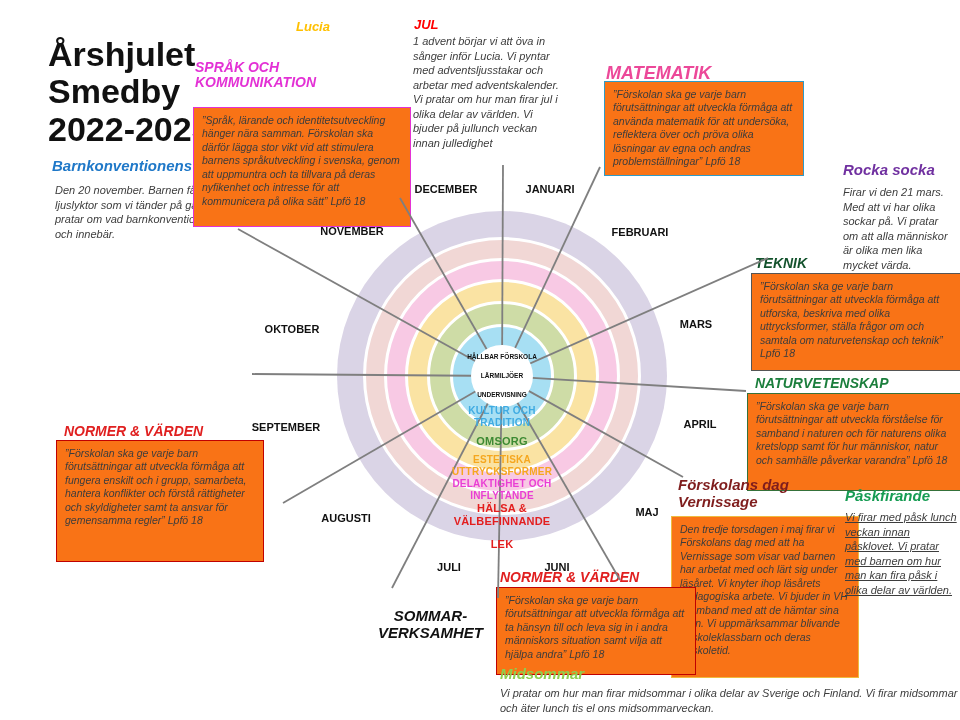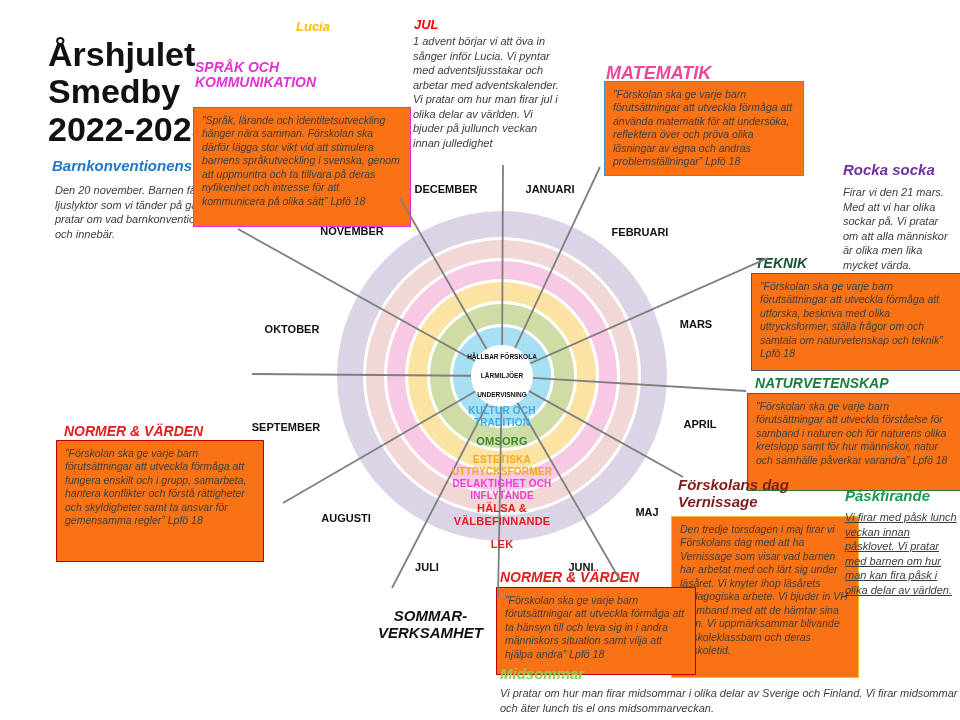"JULI" .m-jul { left: 427px -> 449px }
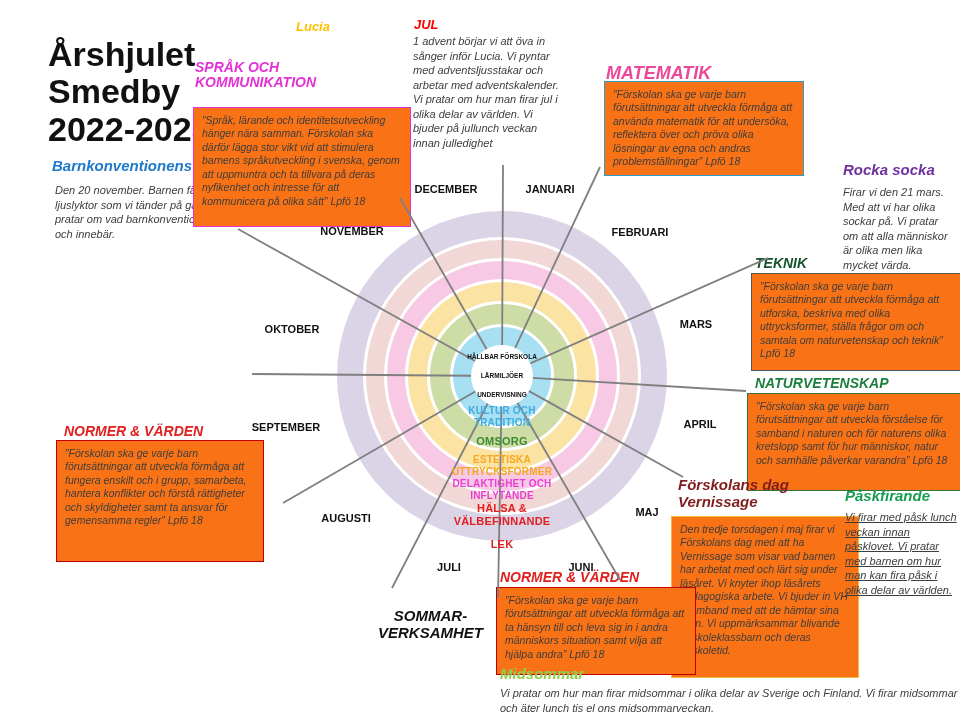"JUNI" .m-jun { margin-left: 24px -> none }
